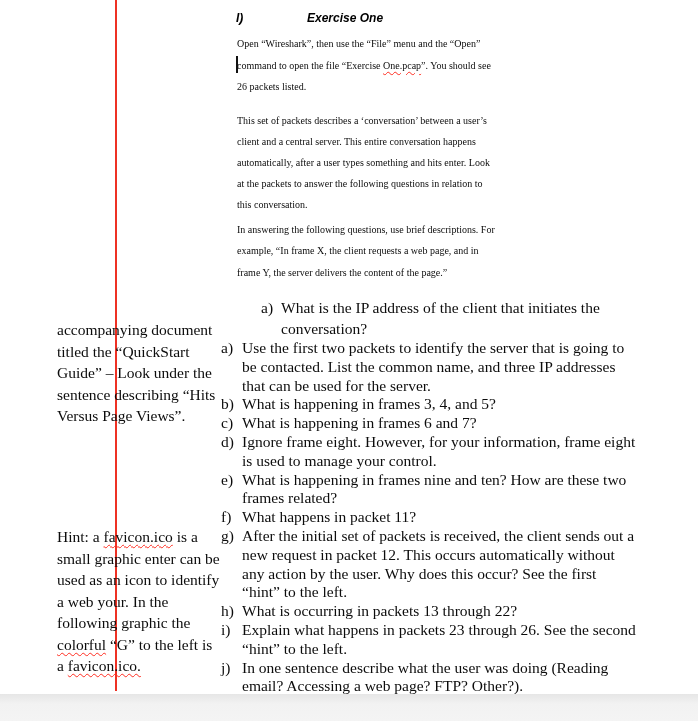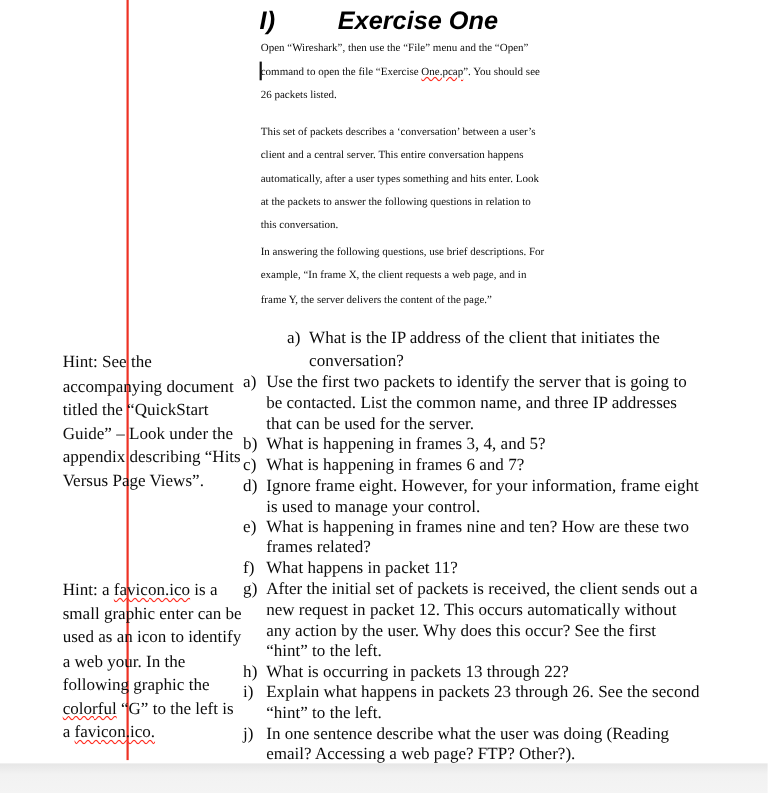"I) Exercise One" .doc-title { font-size: 23px -> 12px }
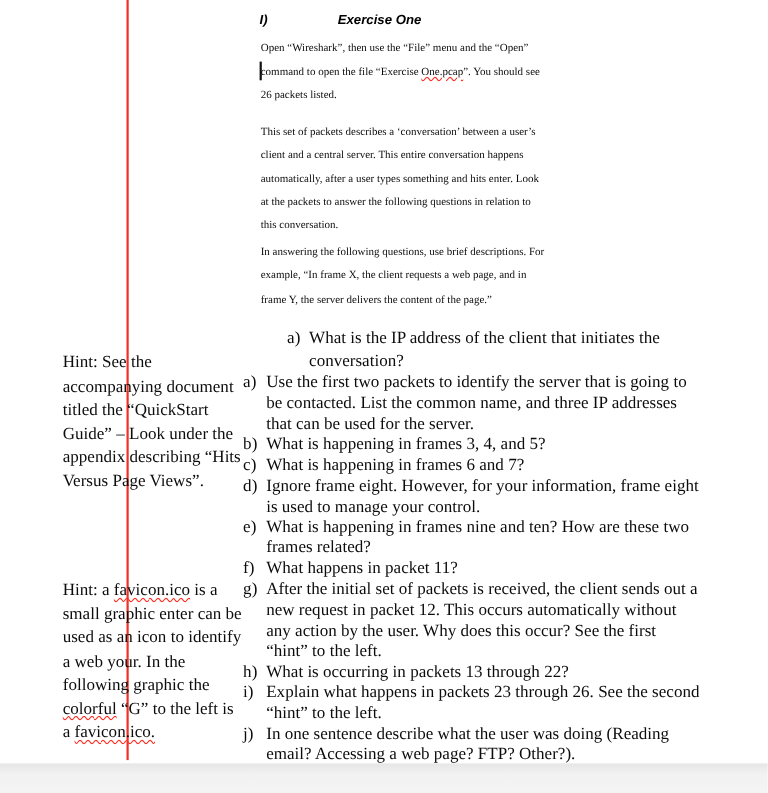"Hint: See the" div.hline { html: <div>Hint: See the</div> -> none }
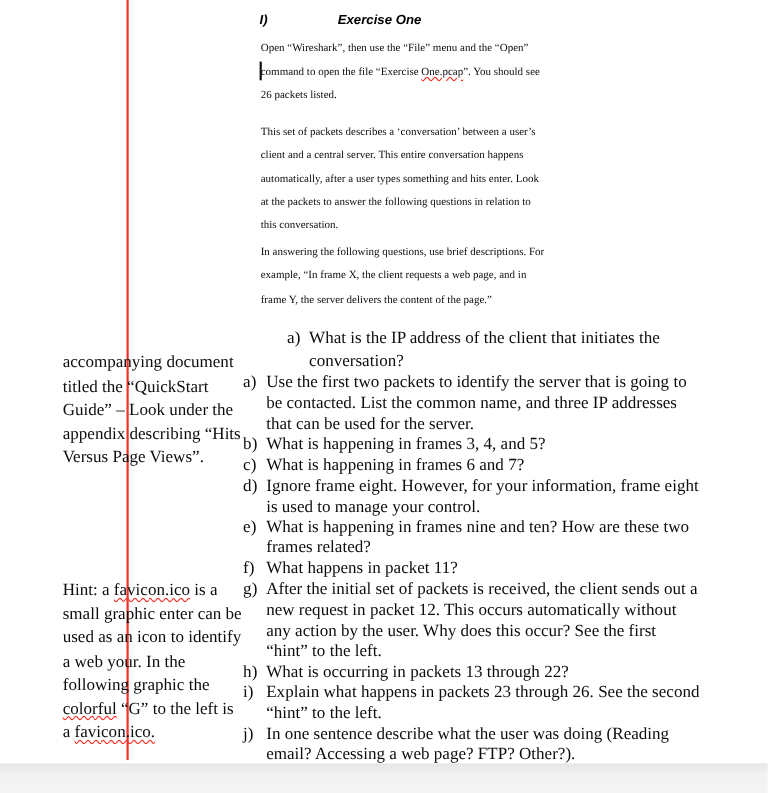"appendix describing “Hits" div.hline { text: appendix -> sentence }
